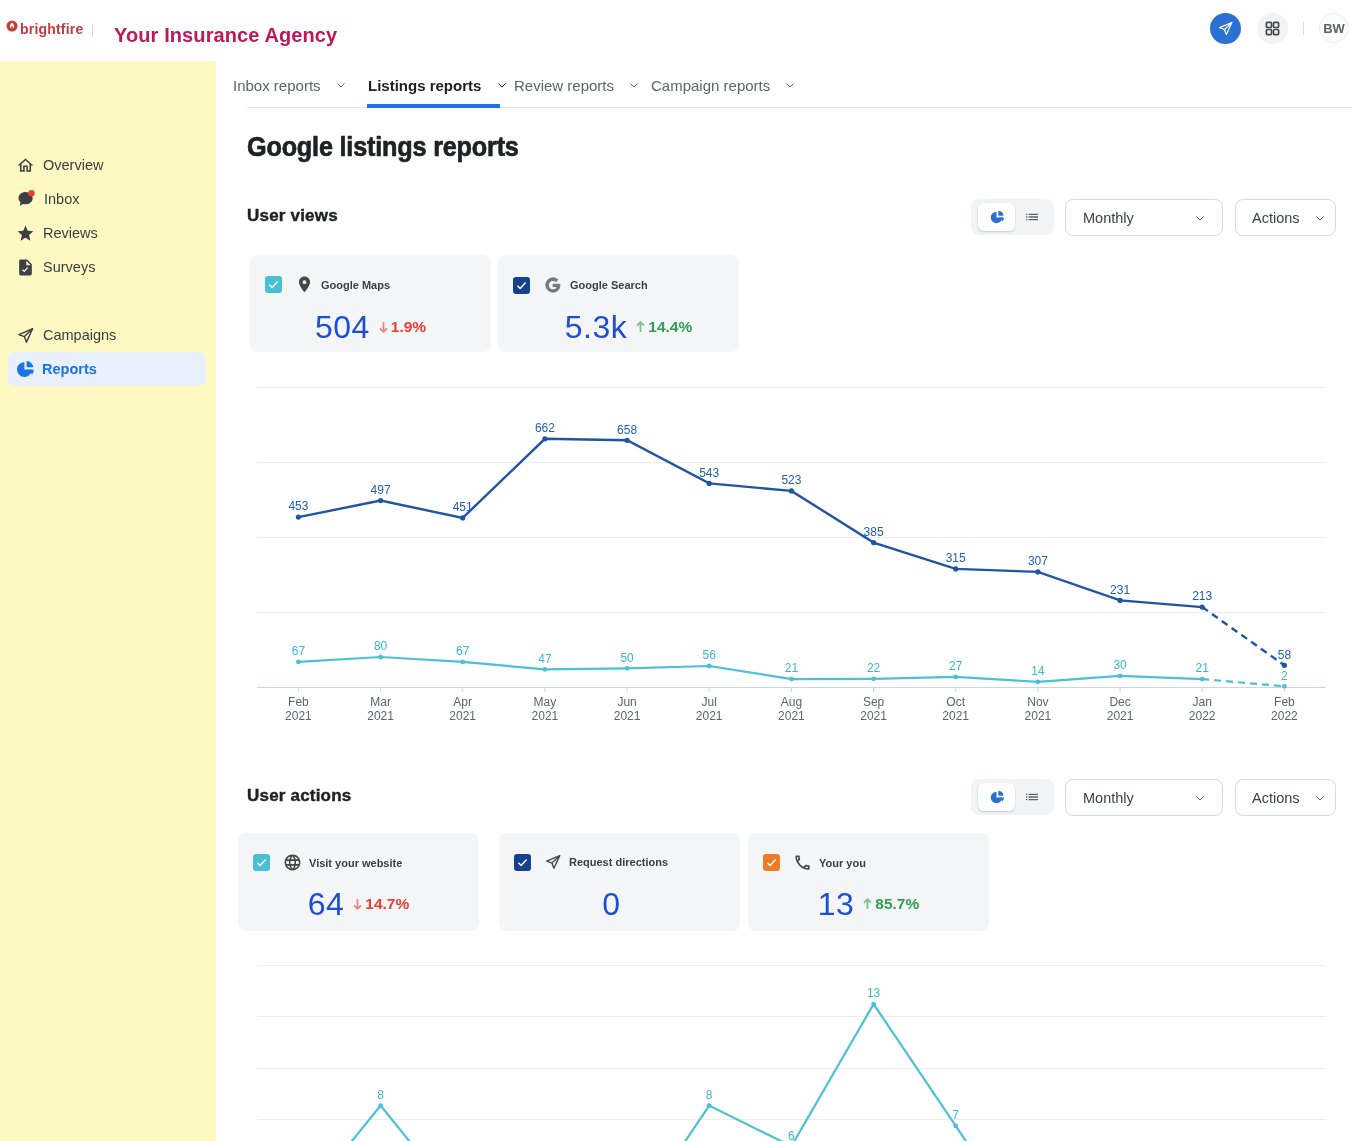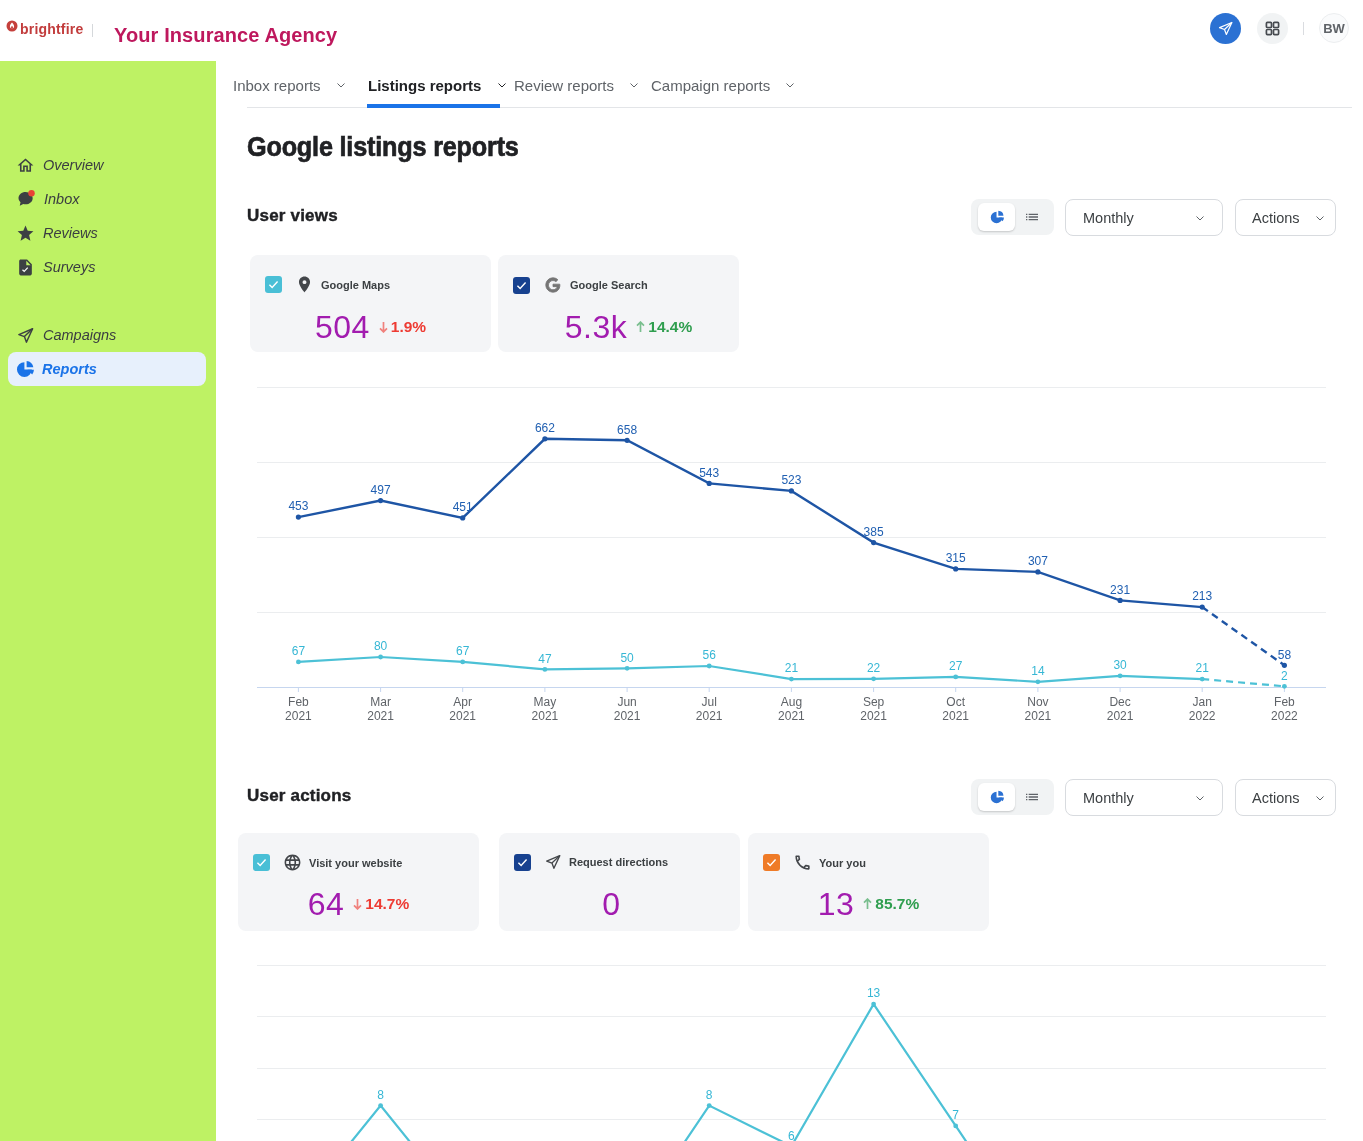"Overview" #sidebar { background: #bef264 -> #fef9c3; font-style: italic -> none }
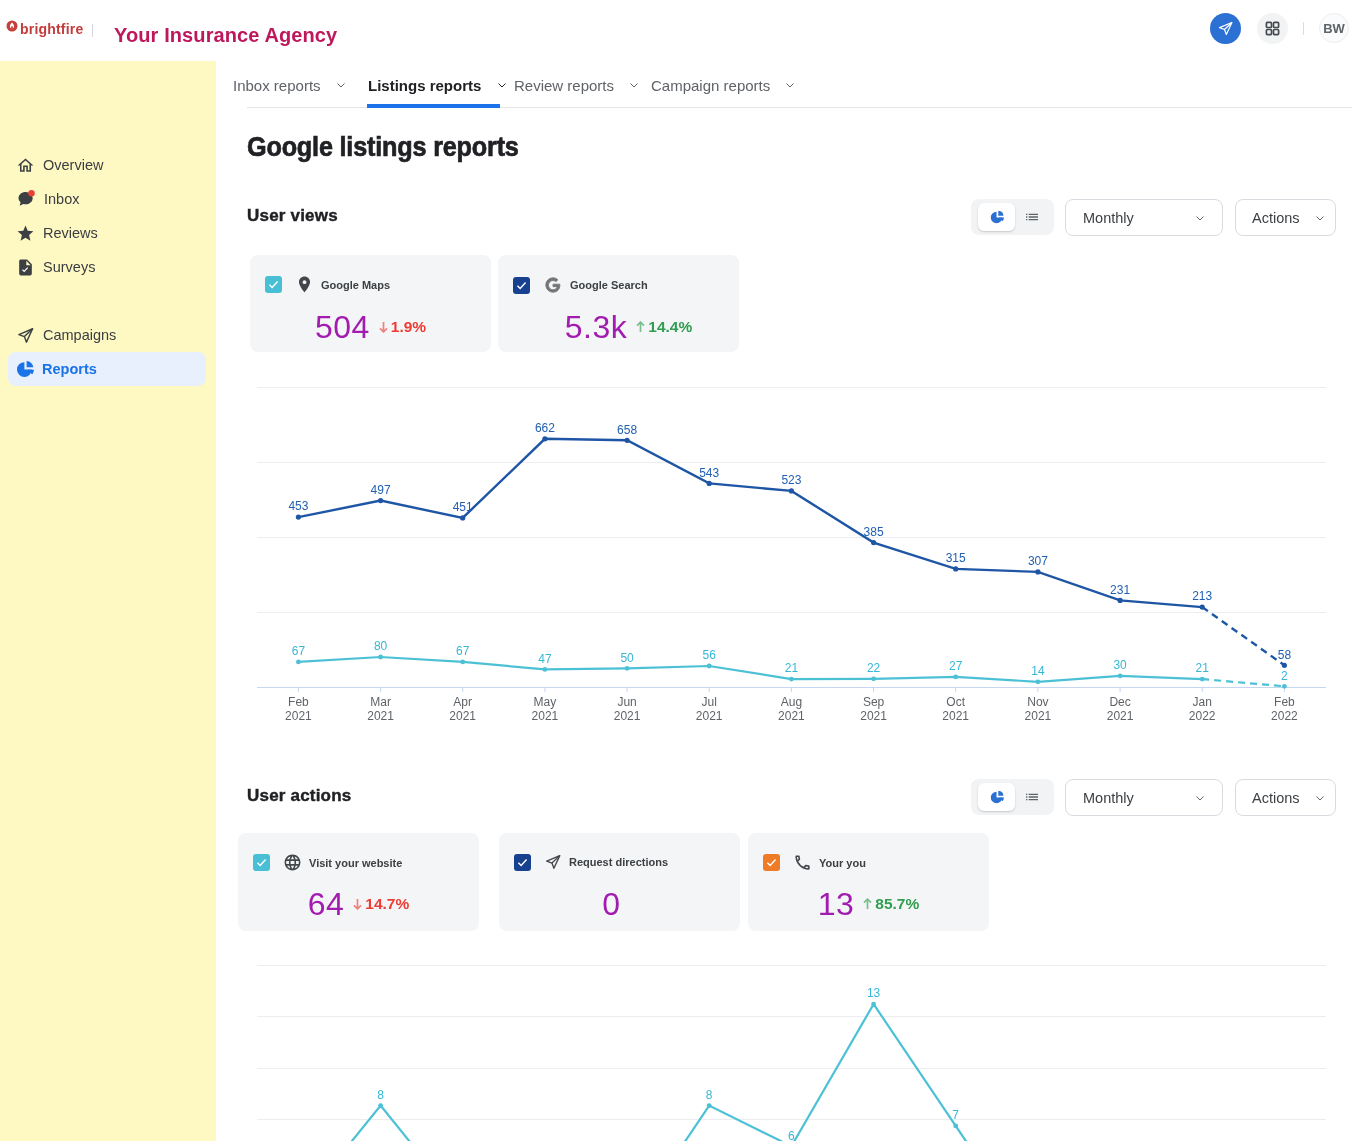"504" .num { color: #a21caf -> #1d4ed8 }
